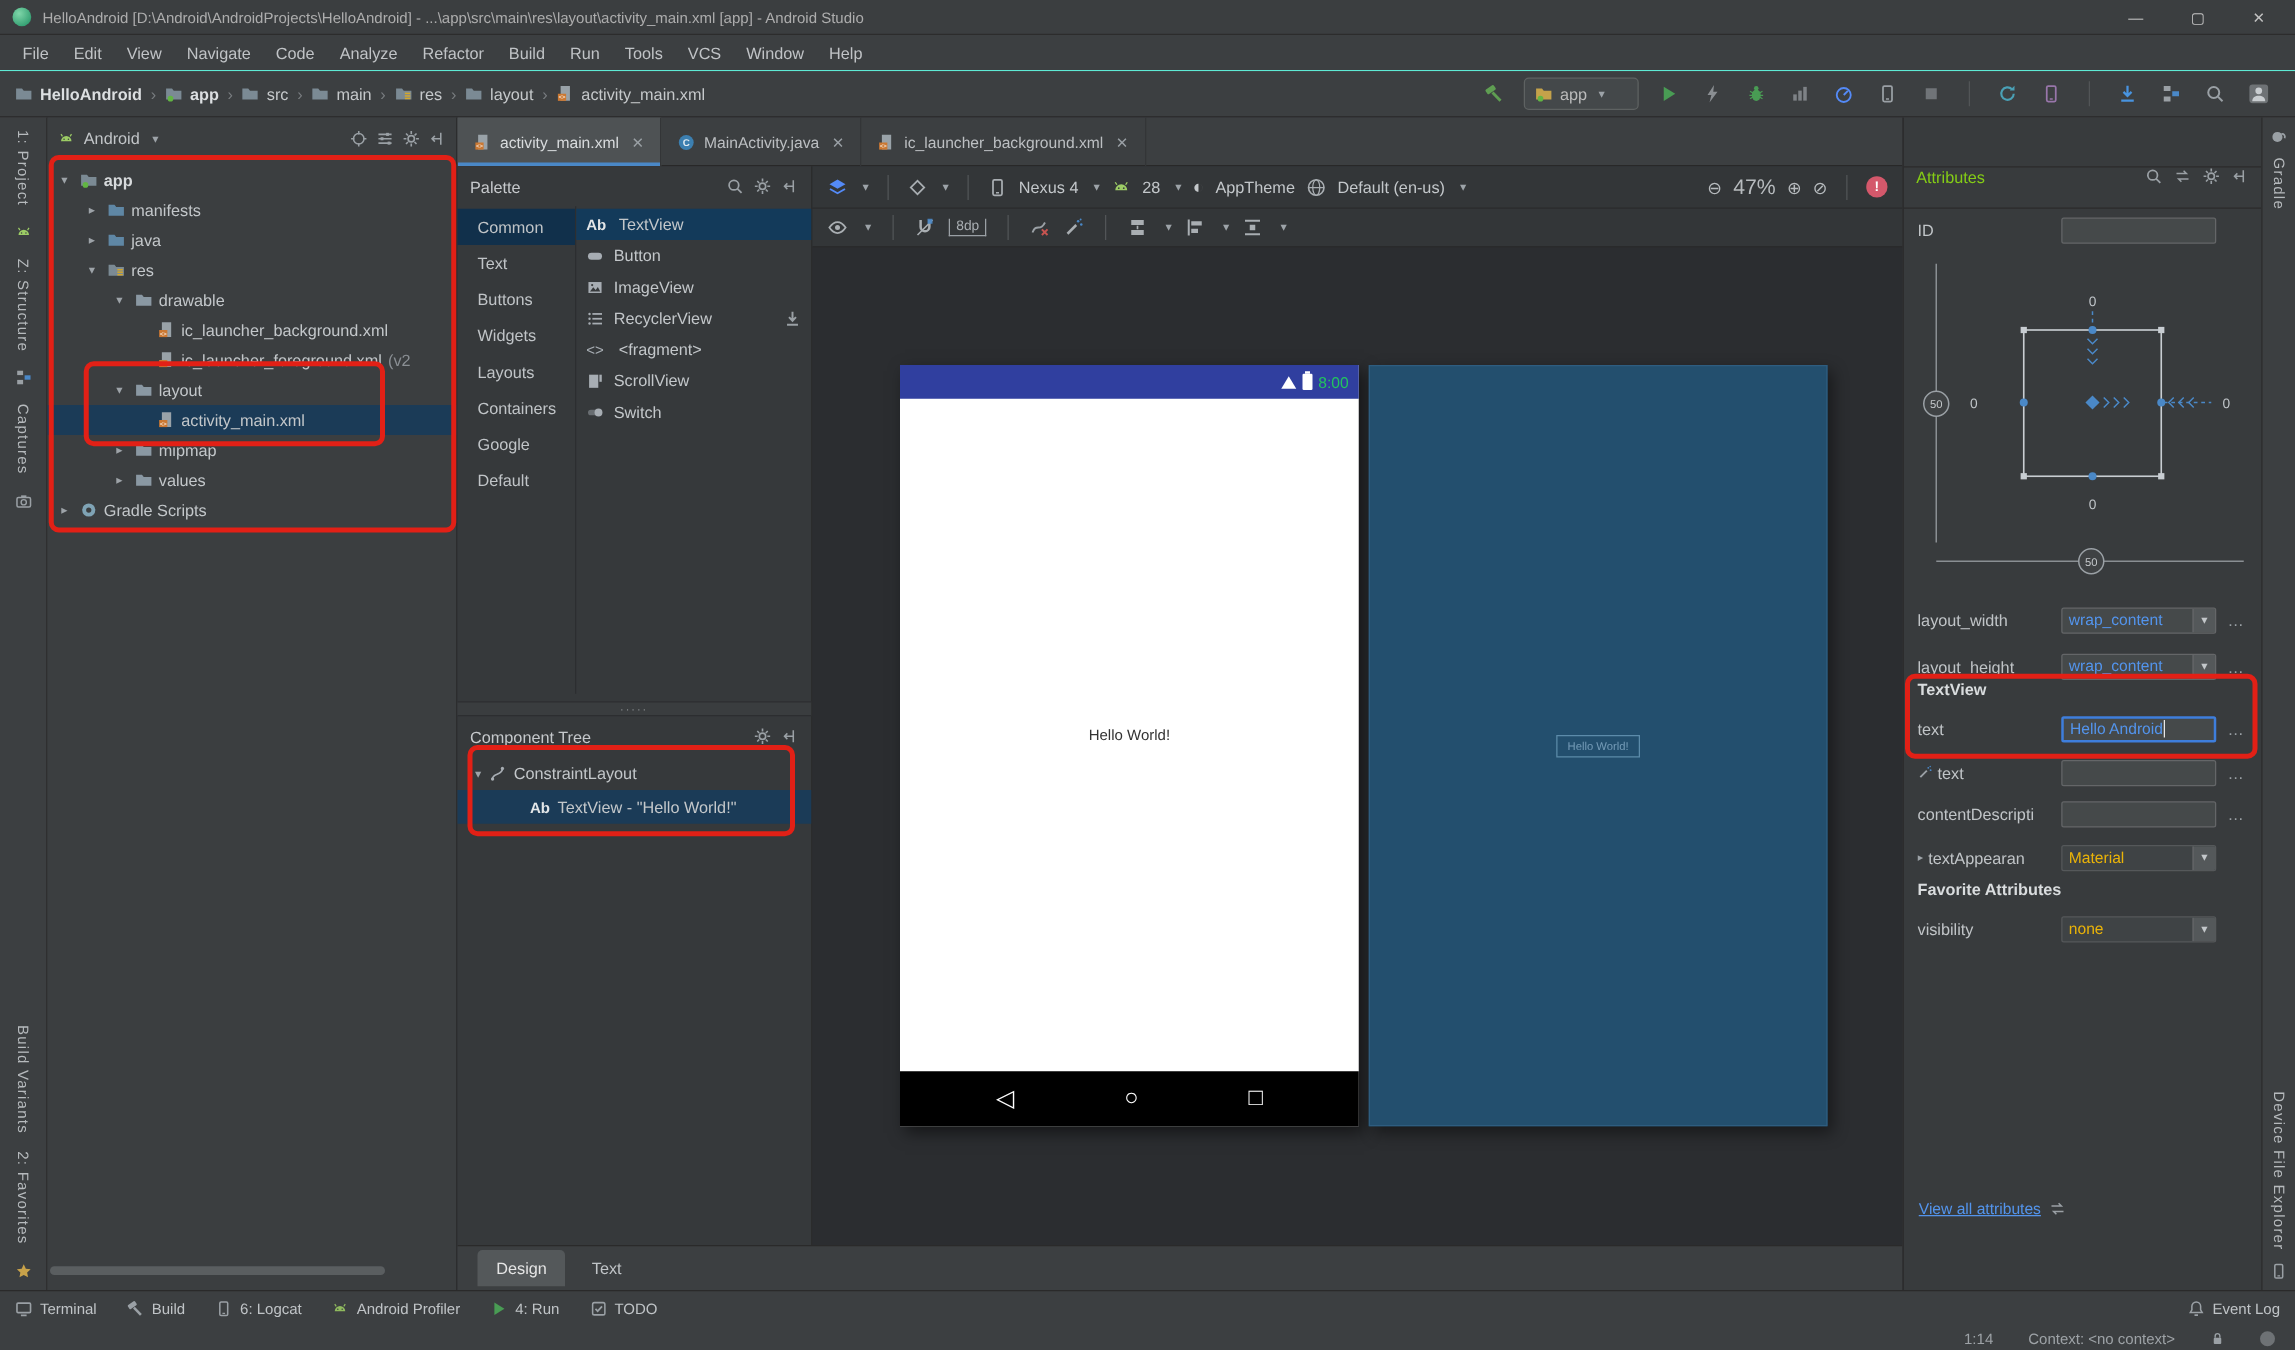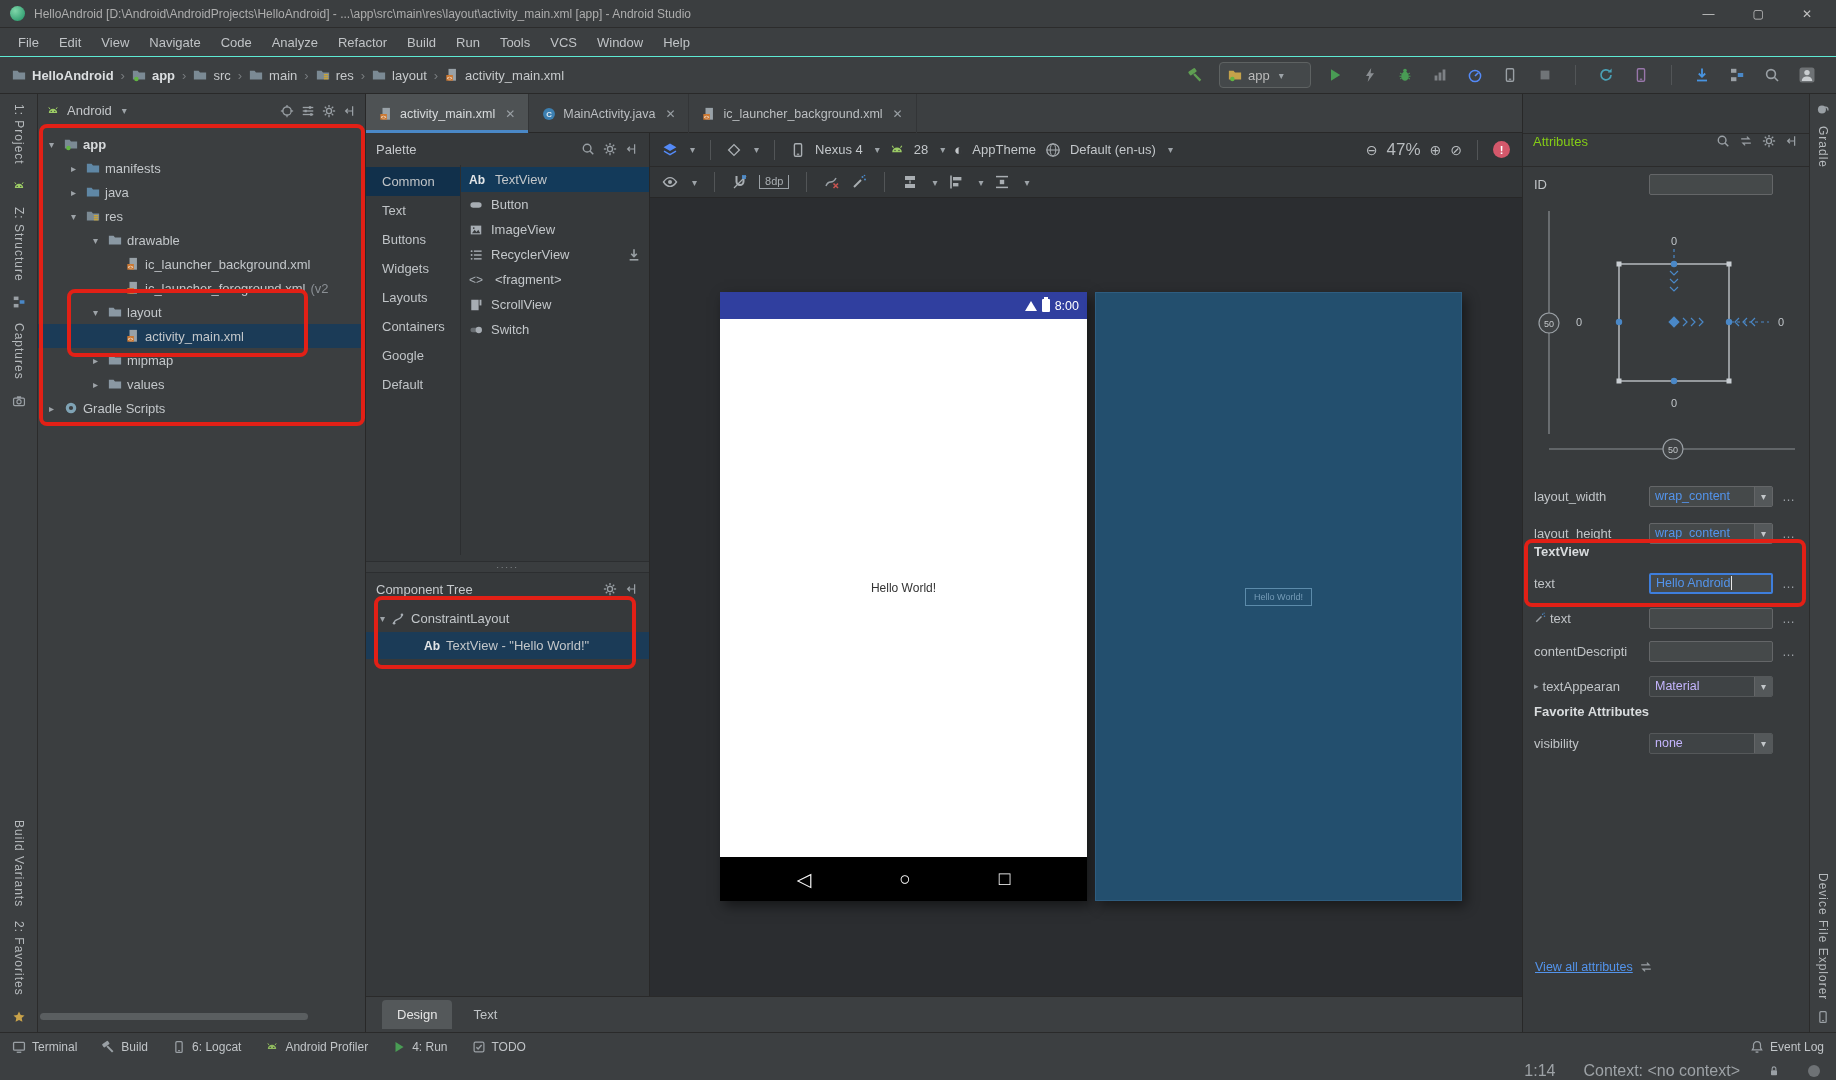"8:00" .pstatus { color: #ffffff -> #22c55e }
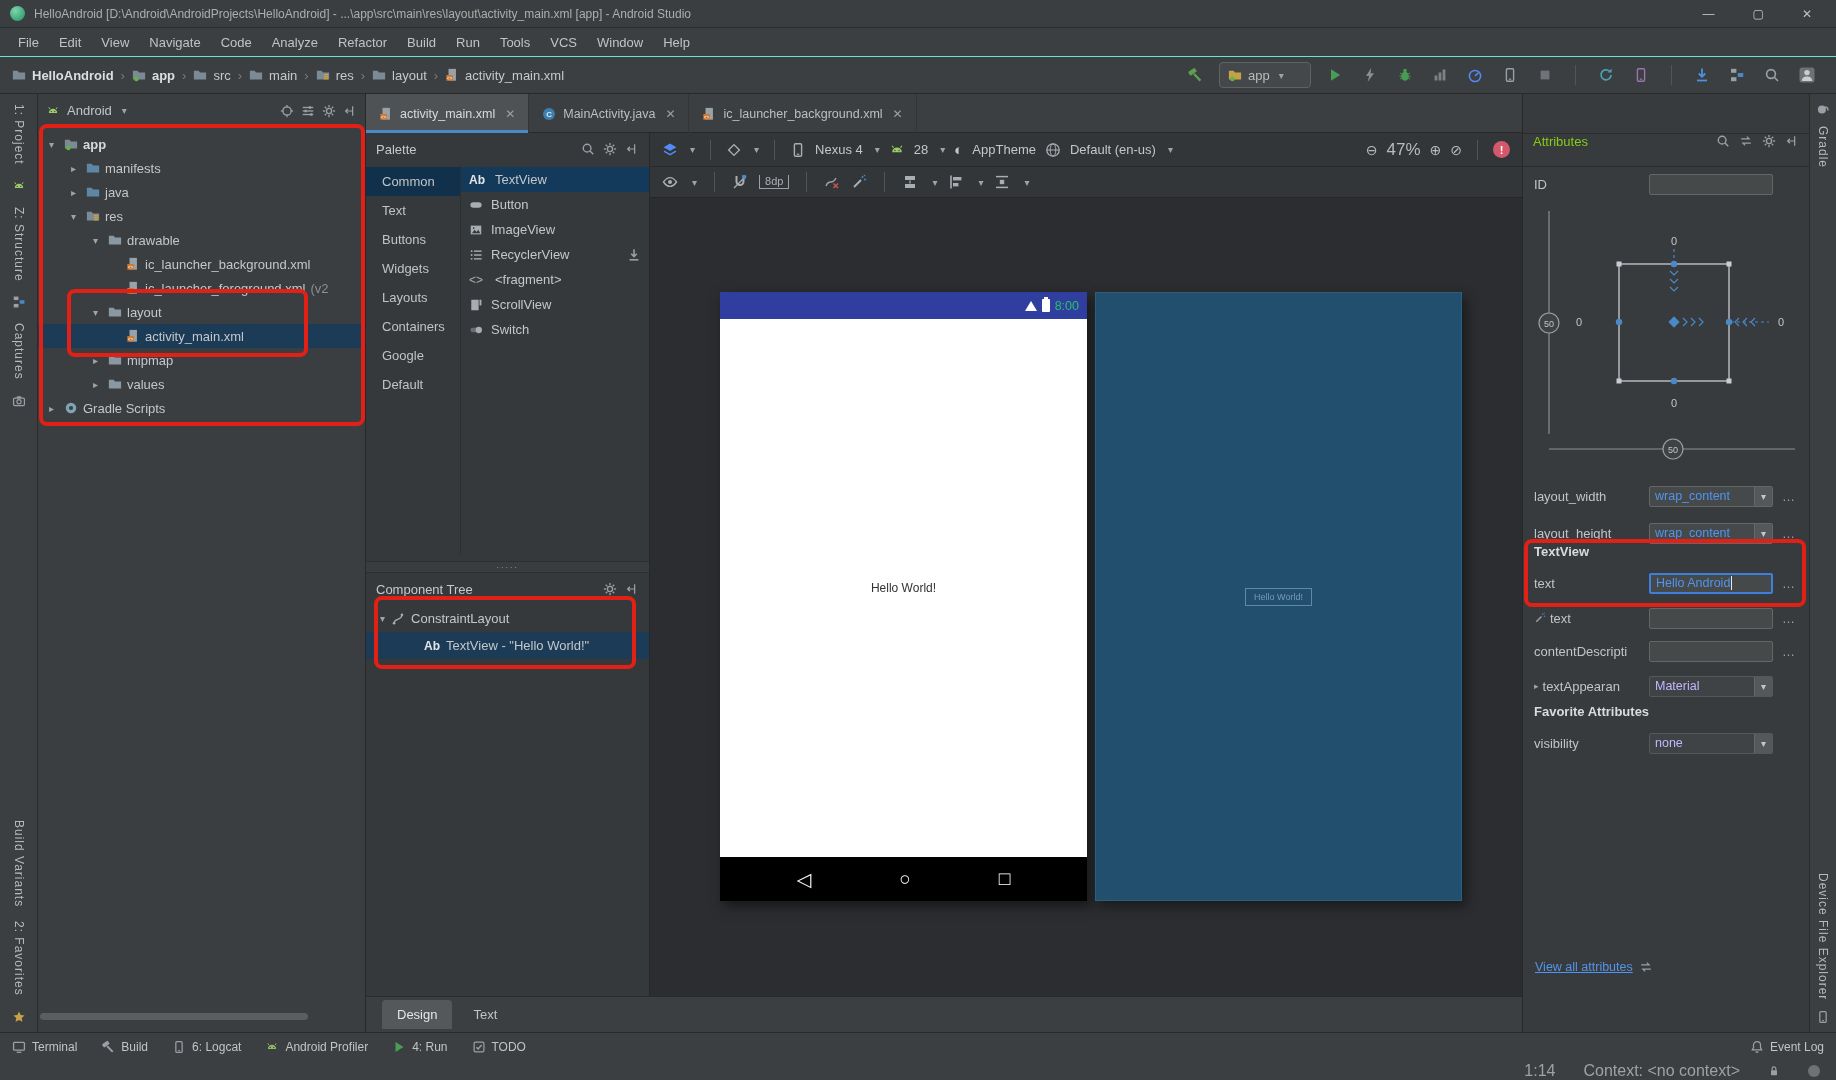"Material" .fld.dis { color: #c4b5fd -> #eab308 }
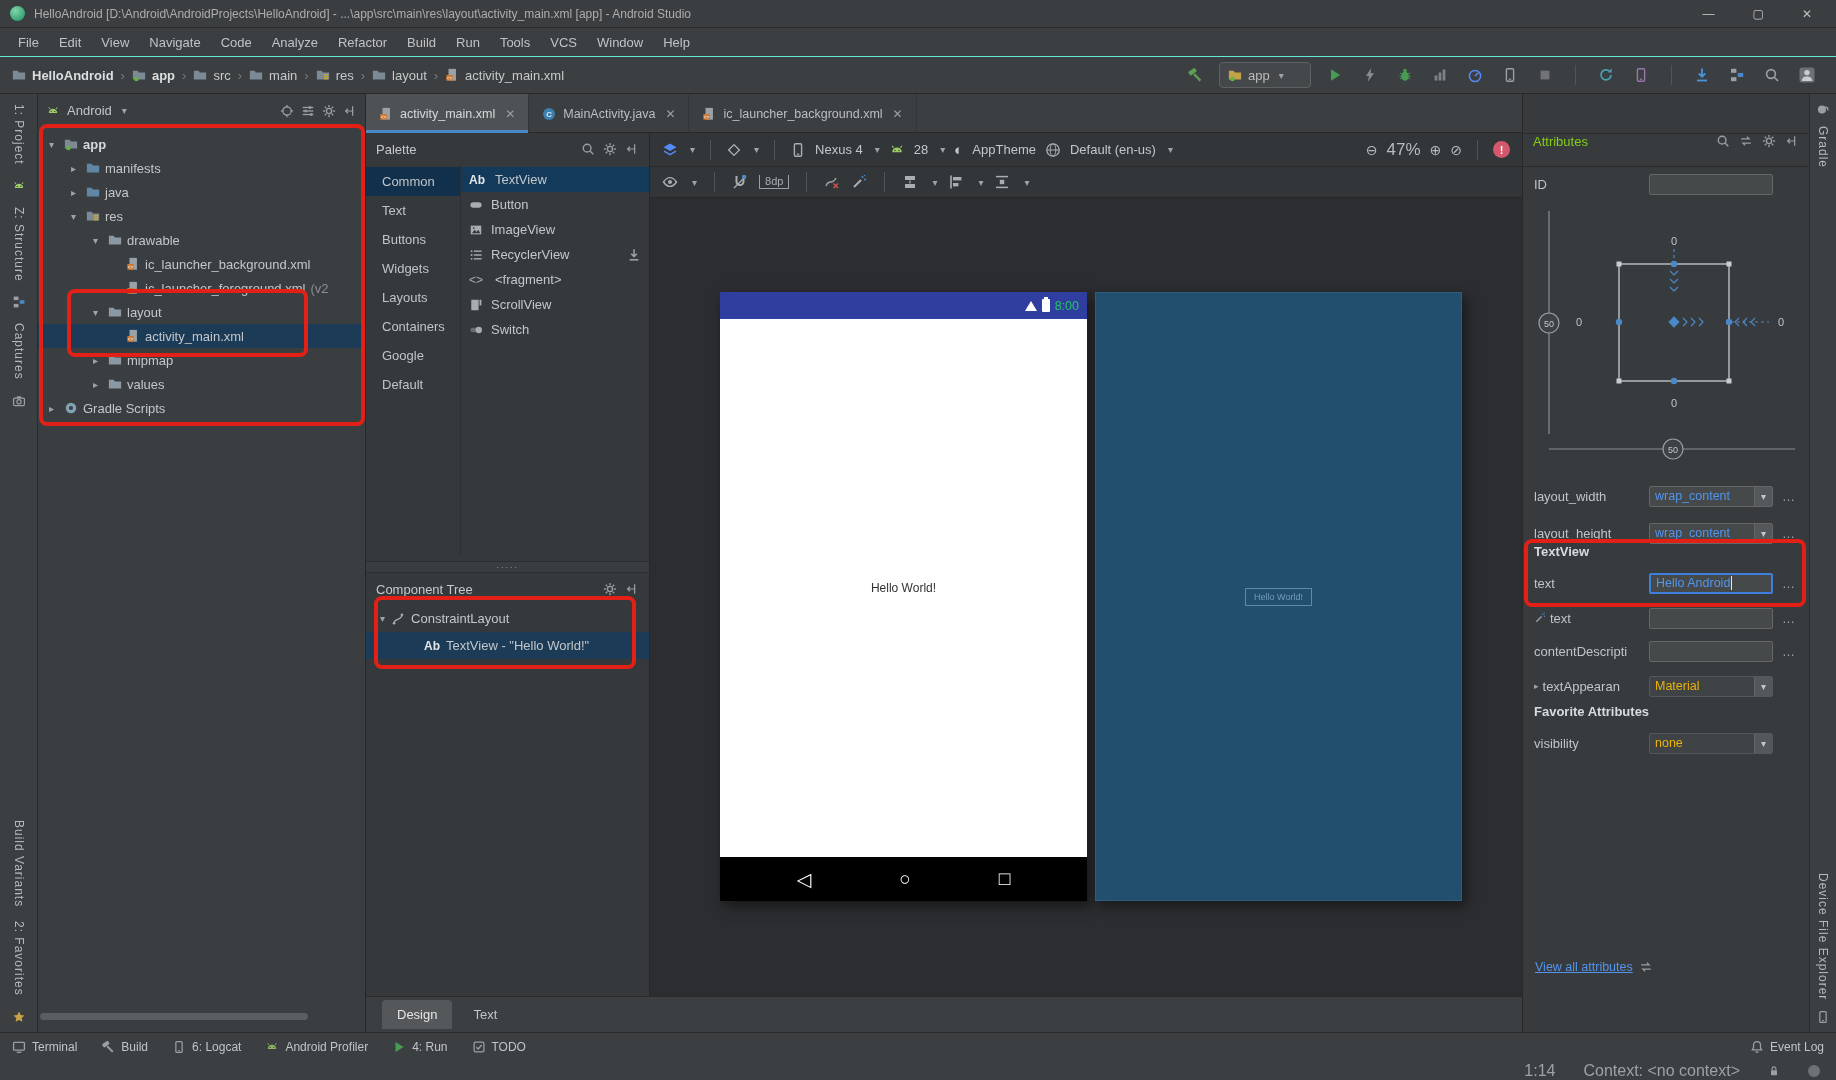"1:14" .srow2 { font-size: 16px -> 12px }
